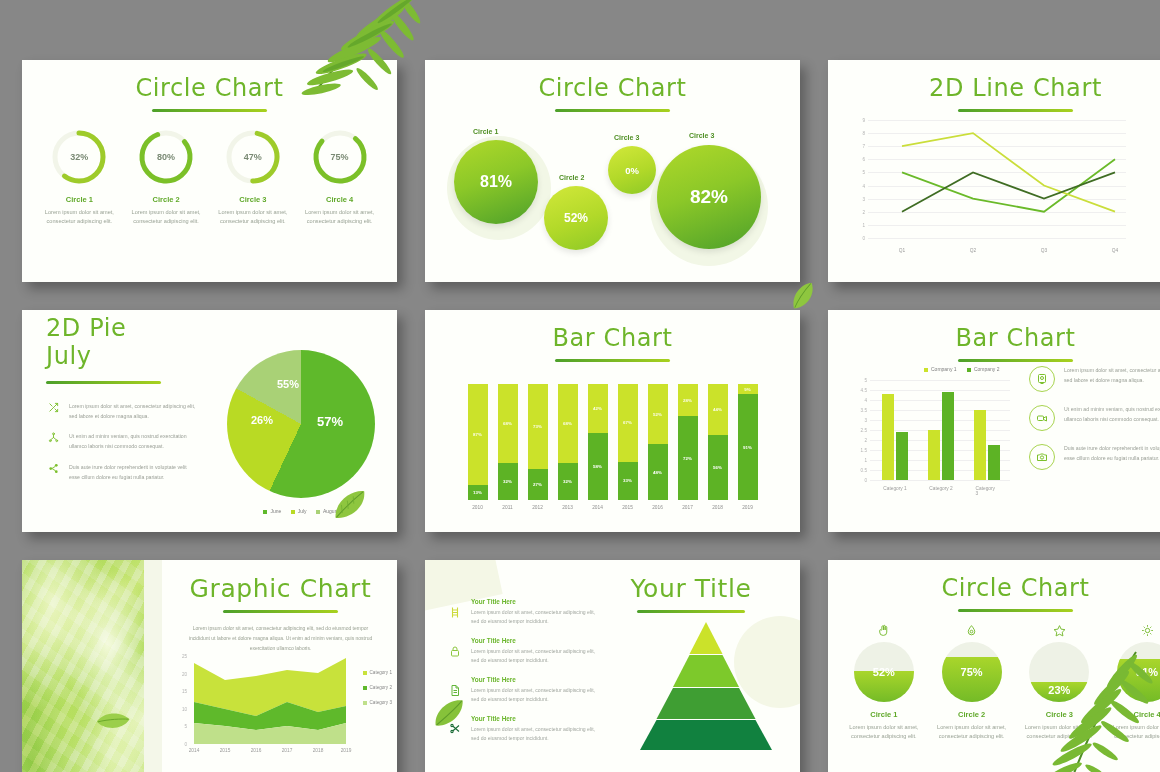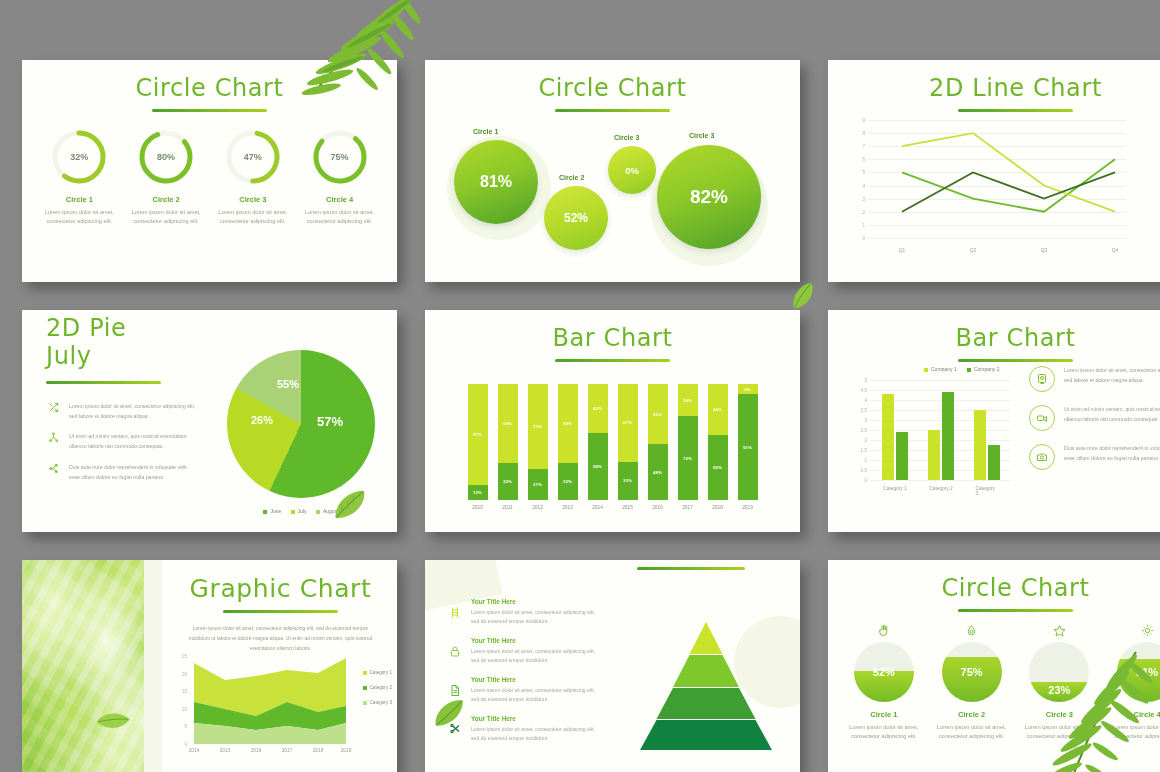"Your Title" div.title { html: none -> <div>Your Title</div> }
